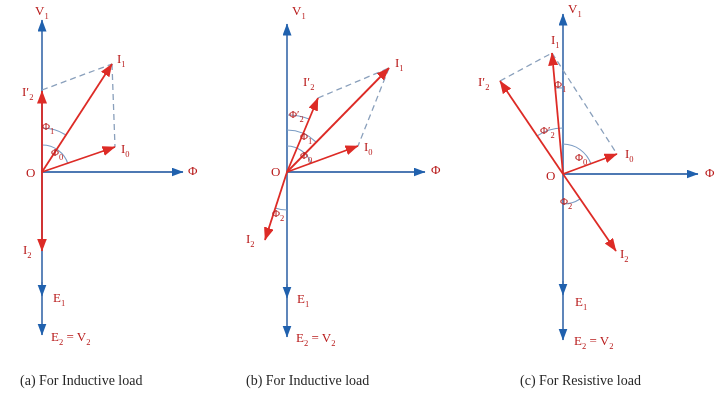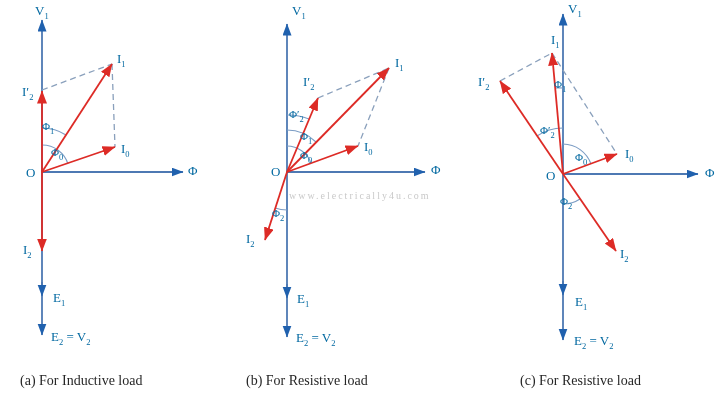"V1" .lbl { color: #0369a1 -> #b91c1c }
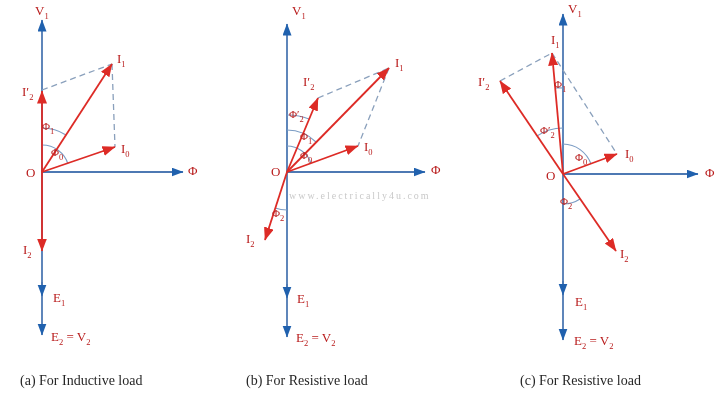"www.electrically4u.com" span.watermark { html: <span>www.electrically4u.com</span> -> none }
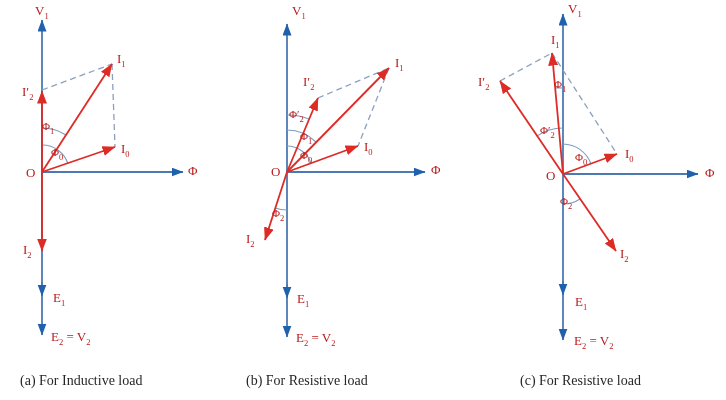"(b) For Resistive load" span.caption { text: Resistive -> Inductive }
